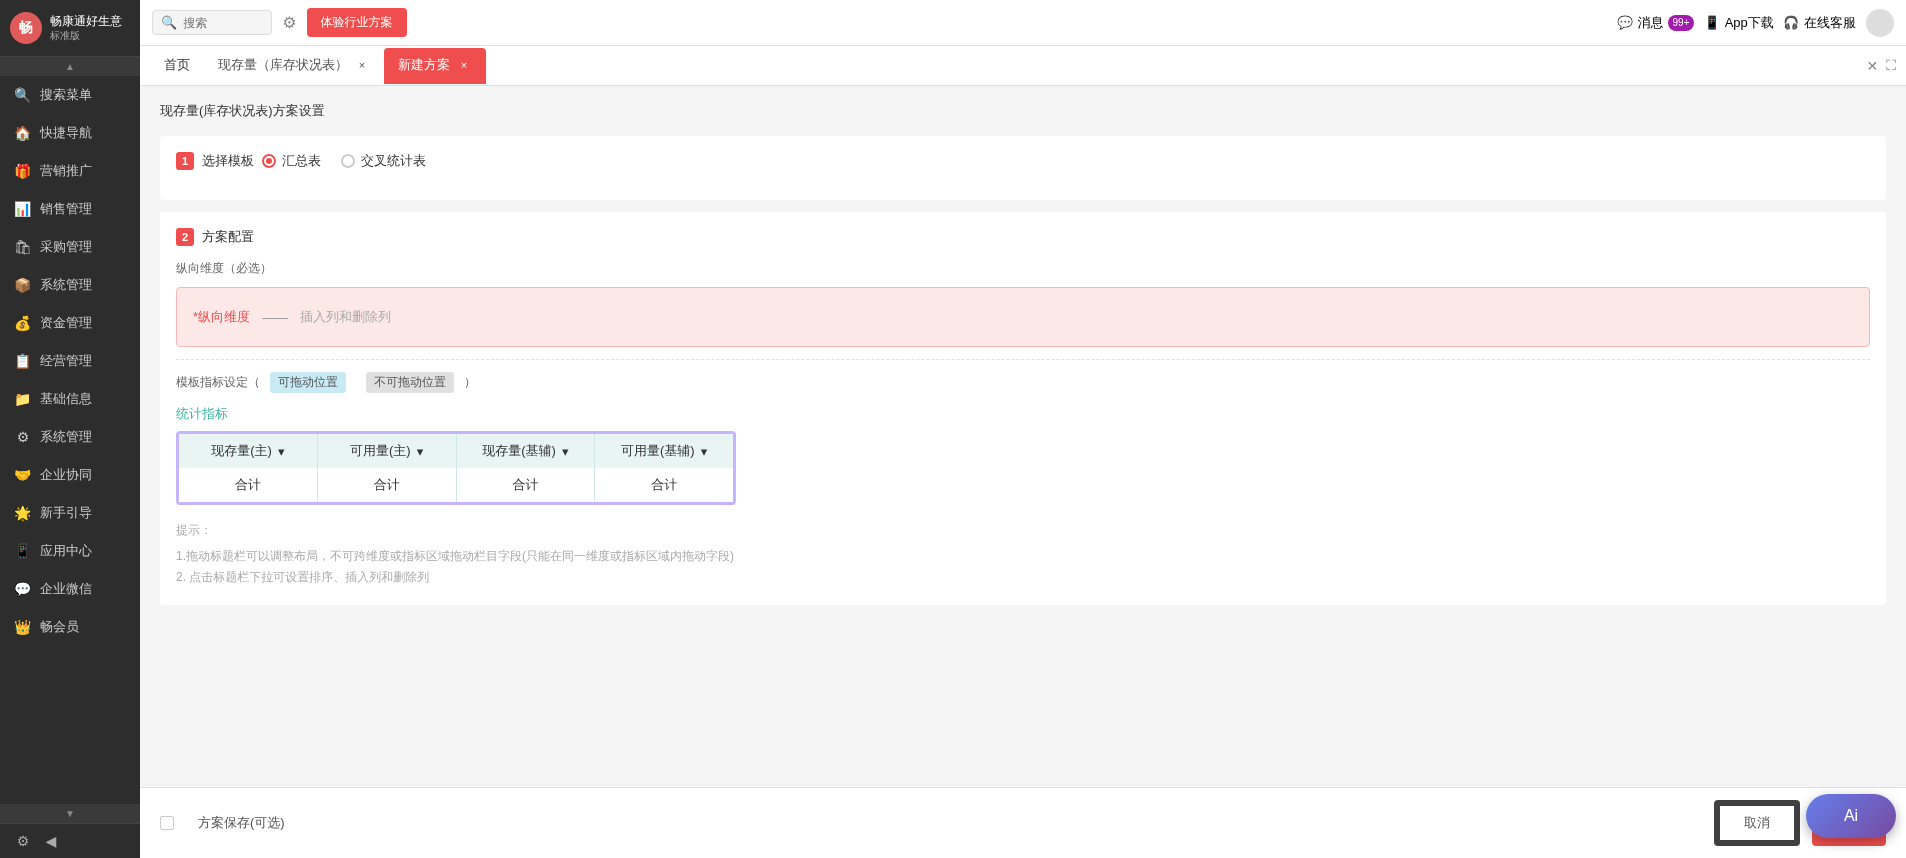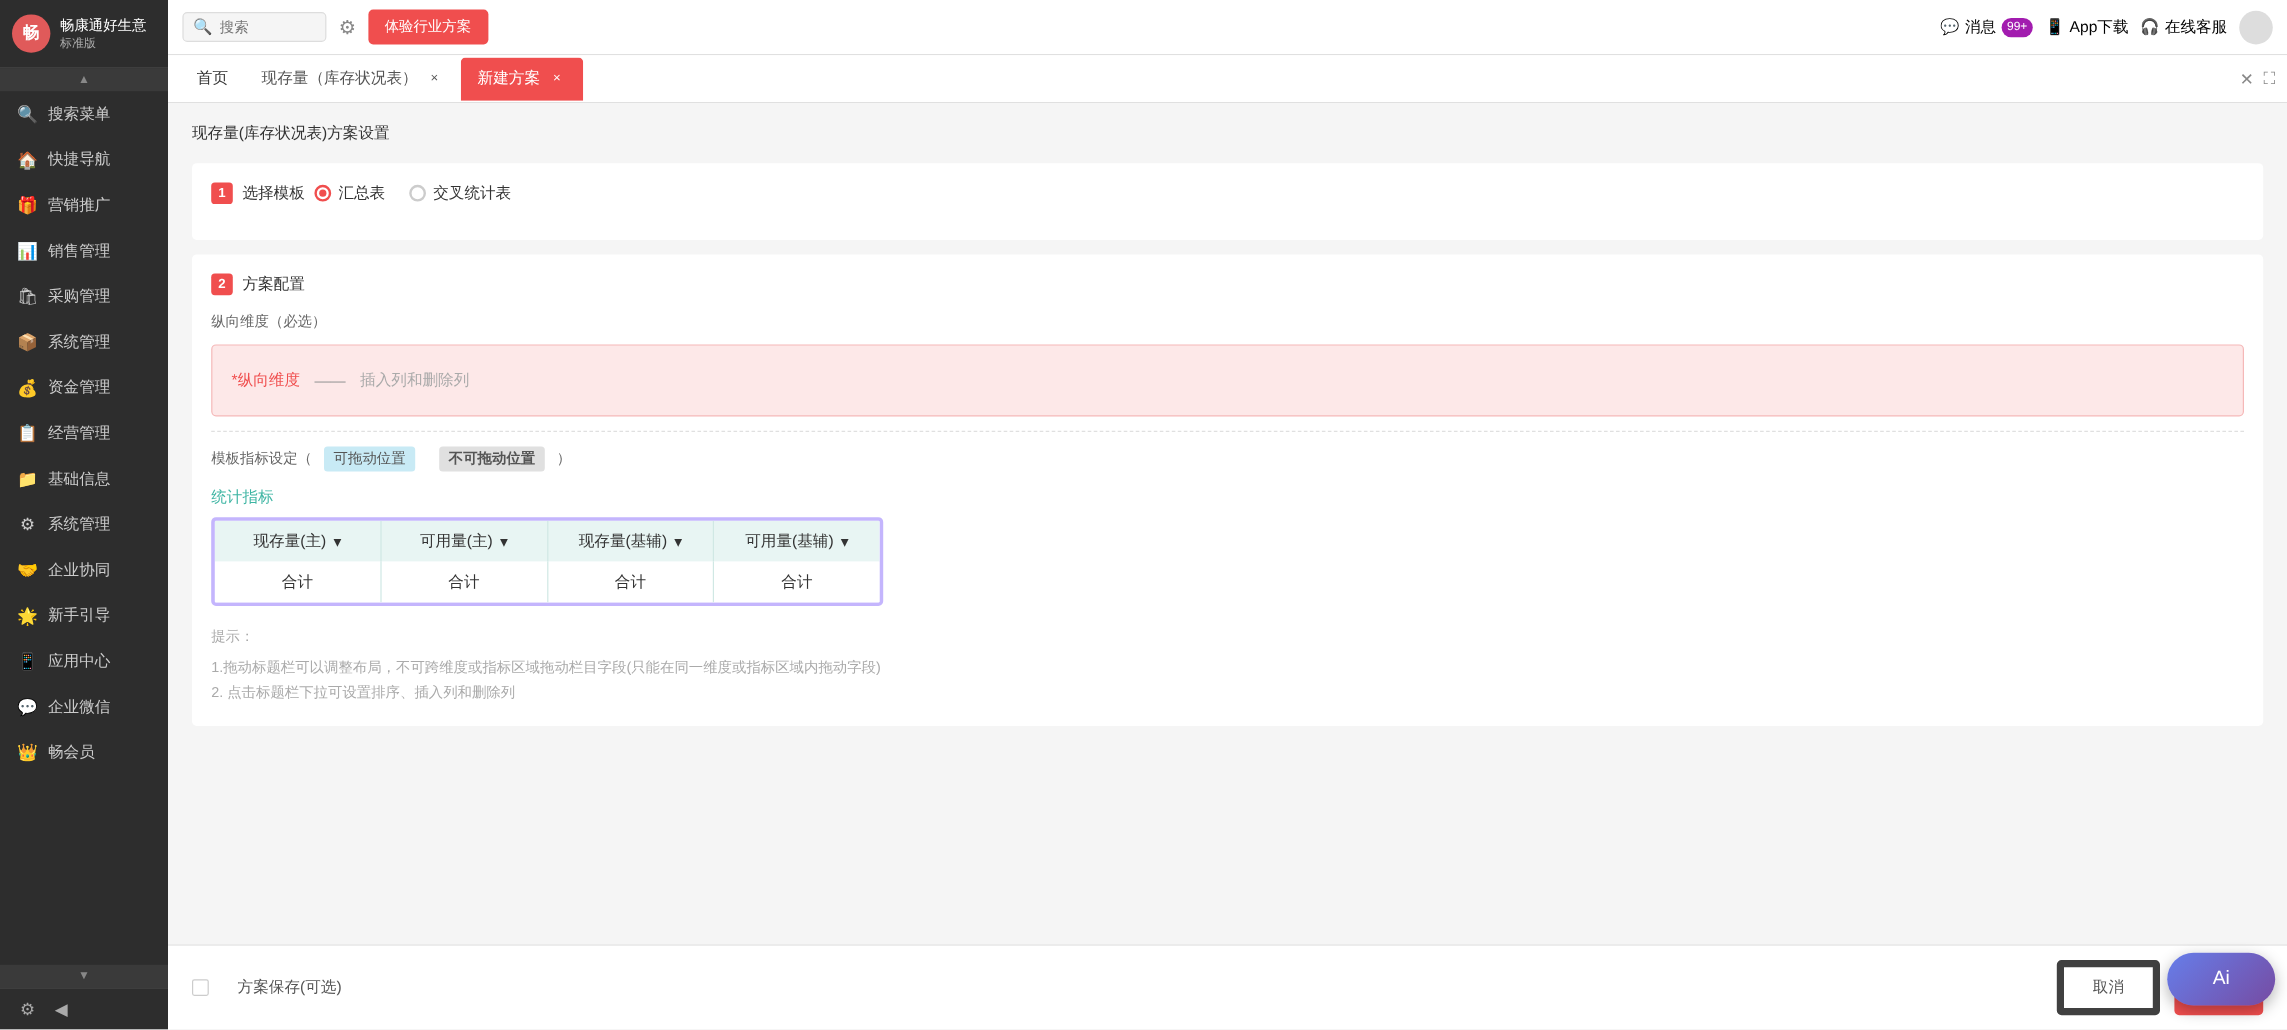"不可拖动位置" .indicator-non-draggable { font-weight: bold -> none }
